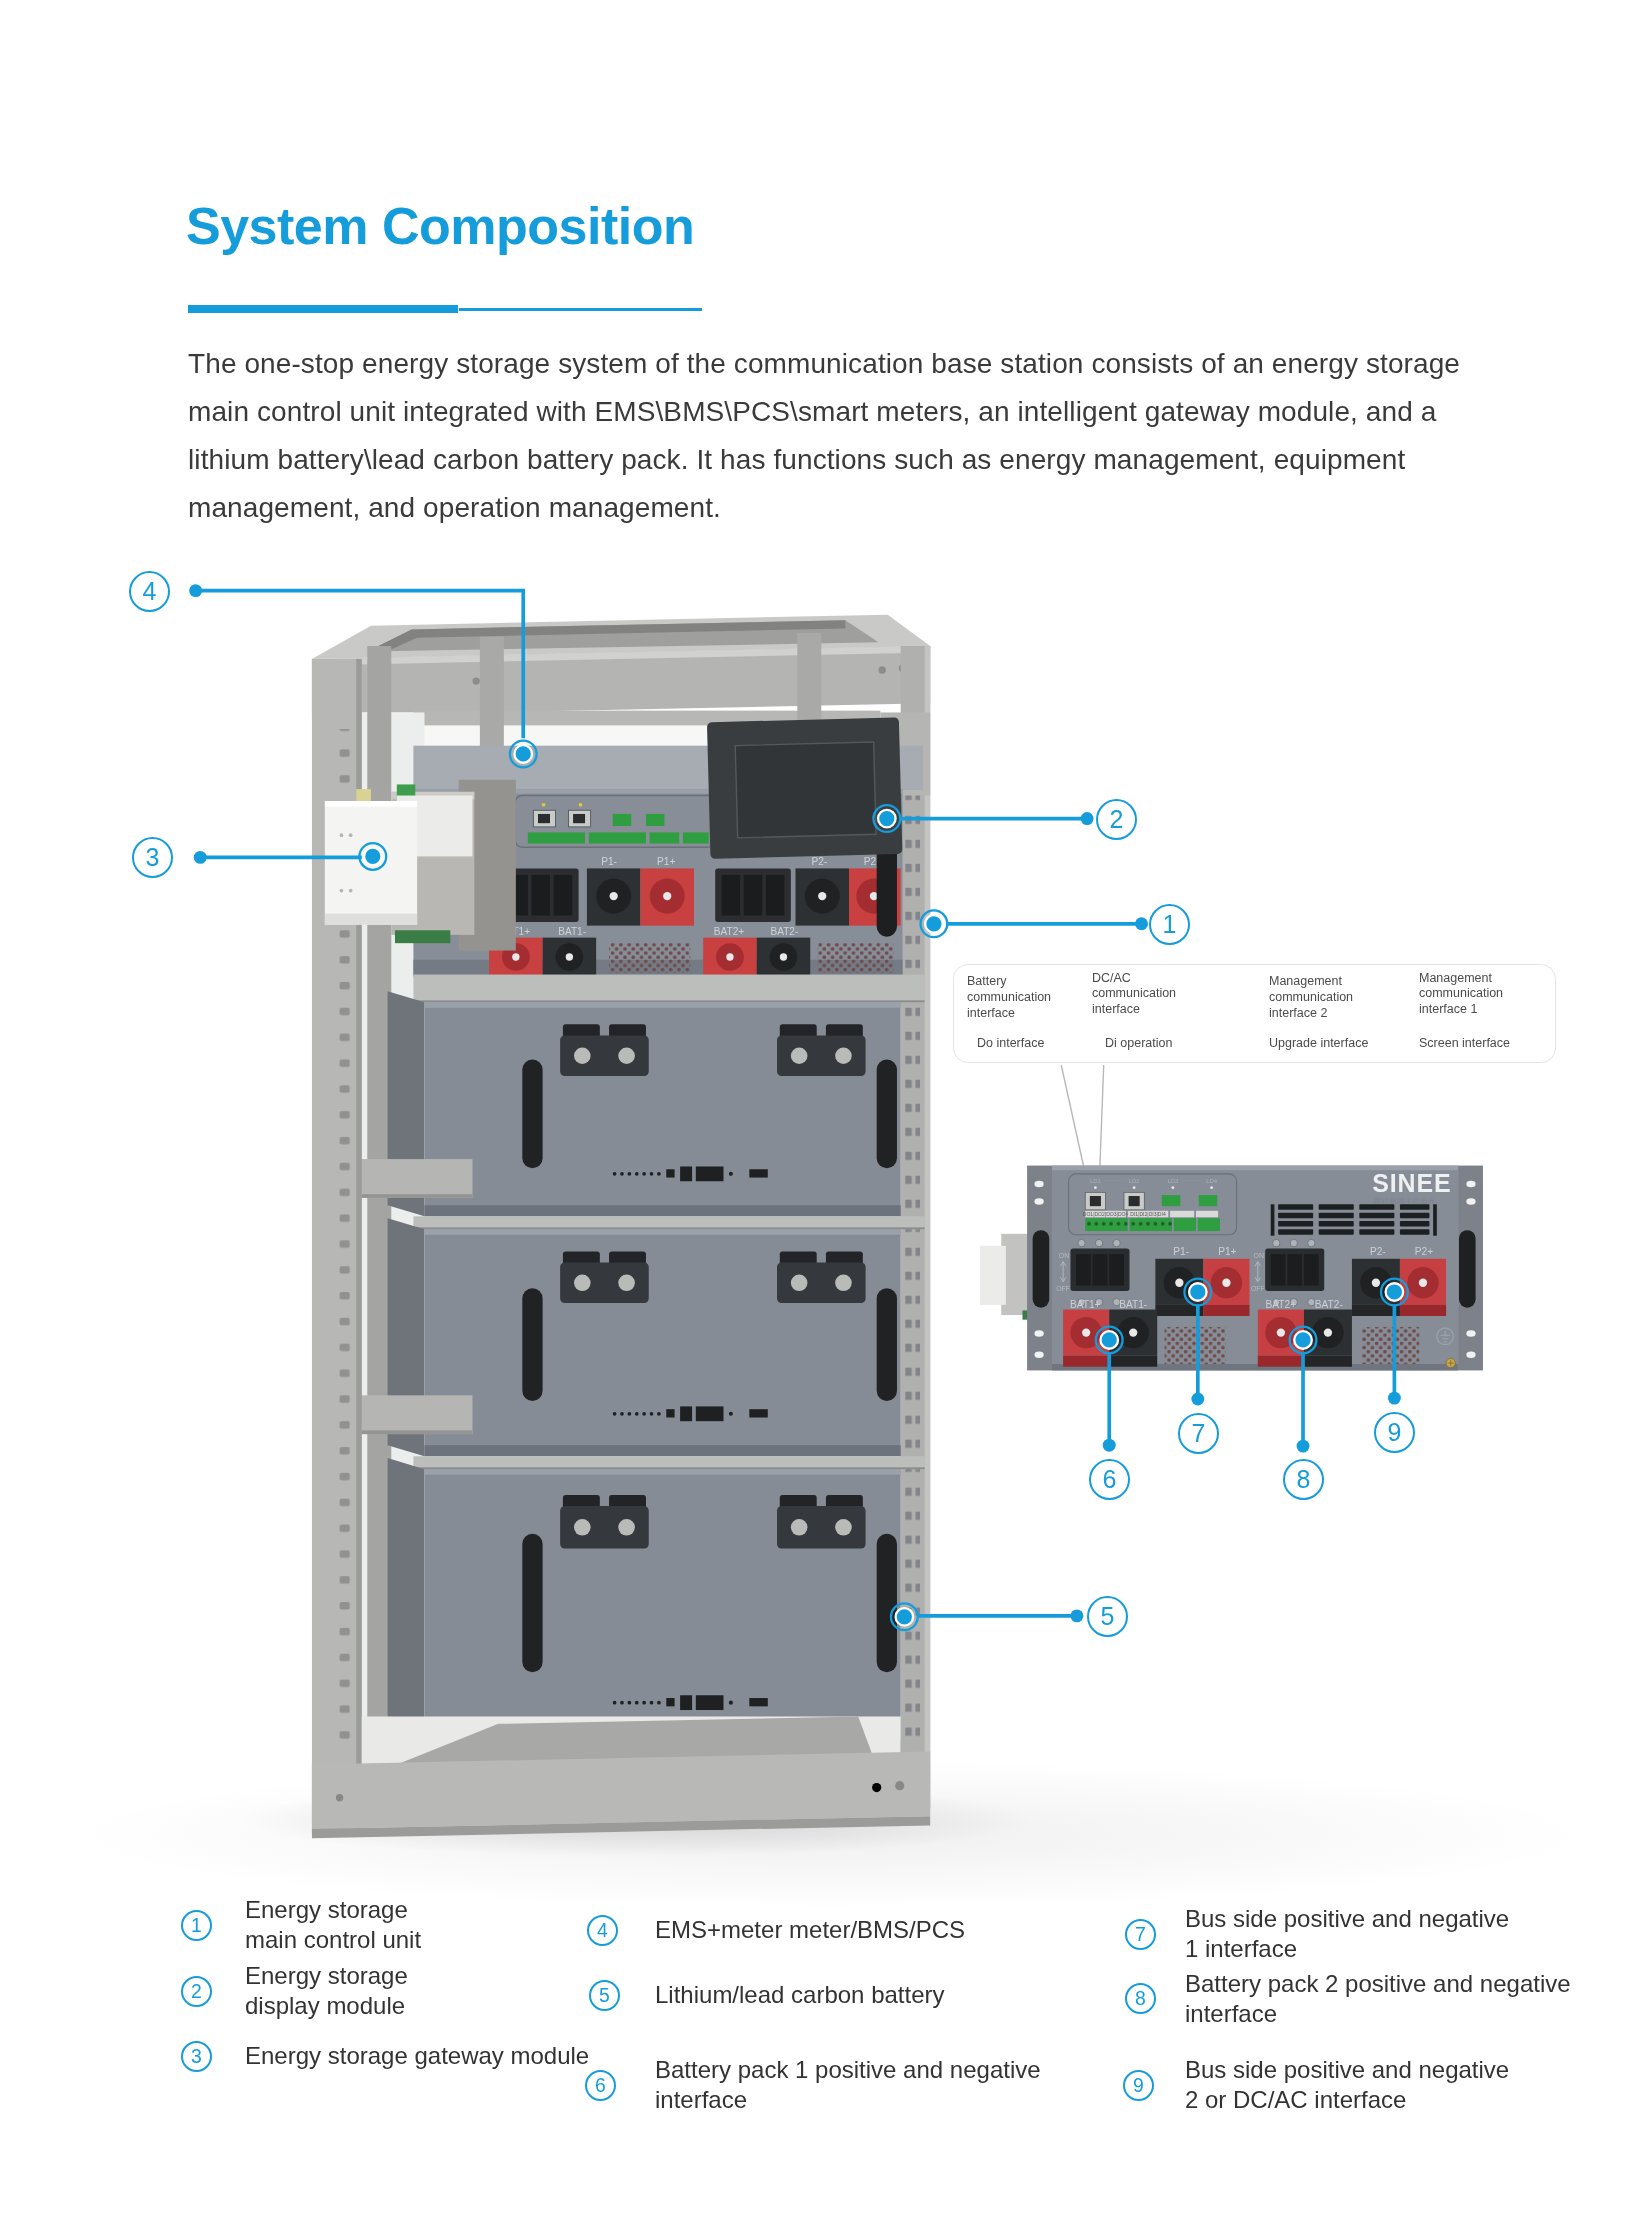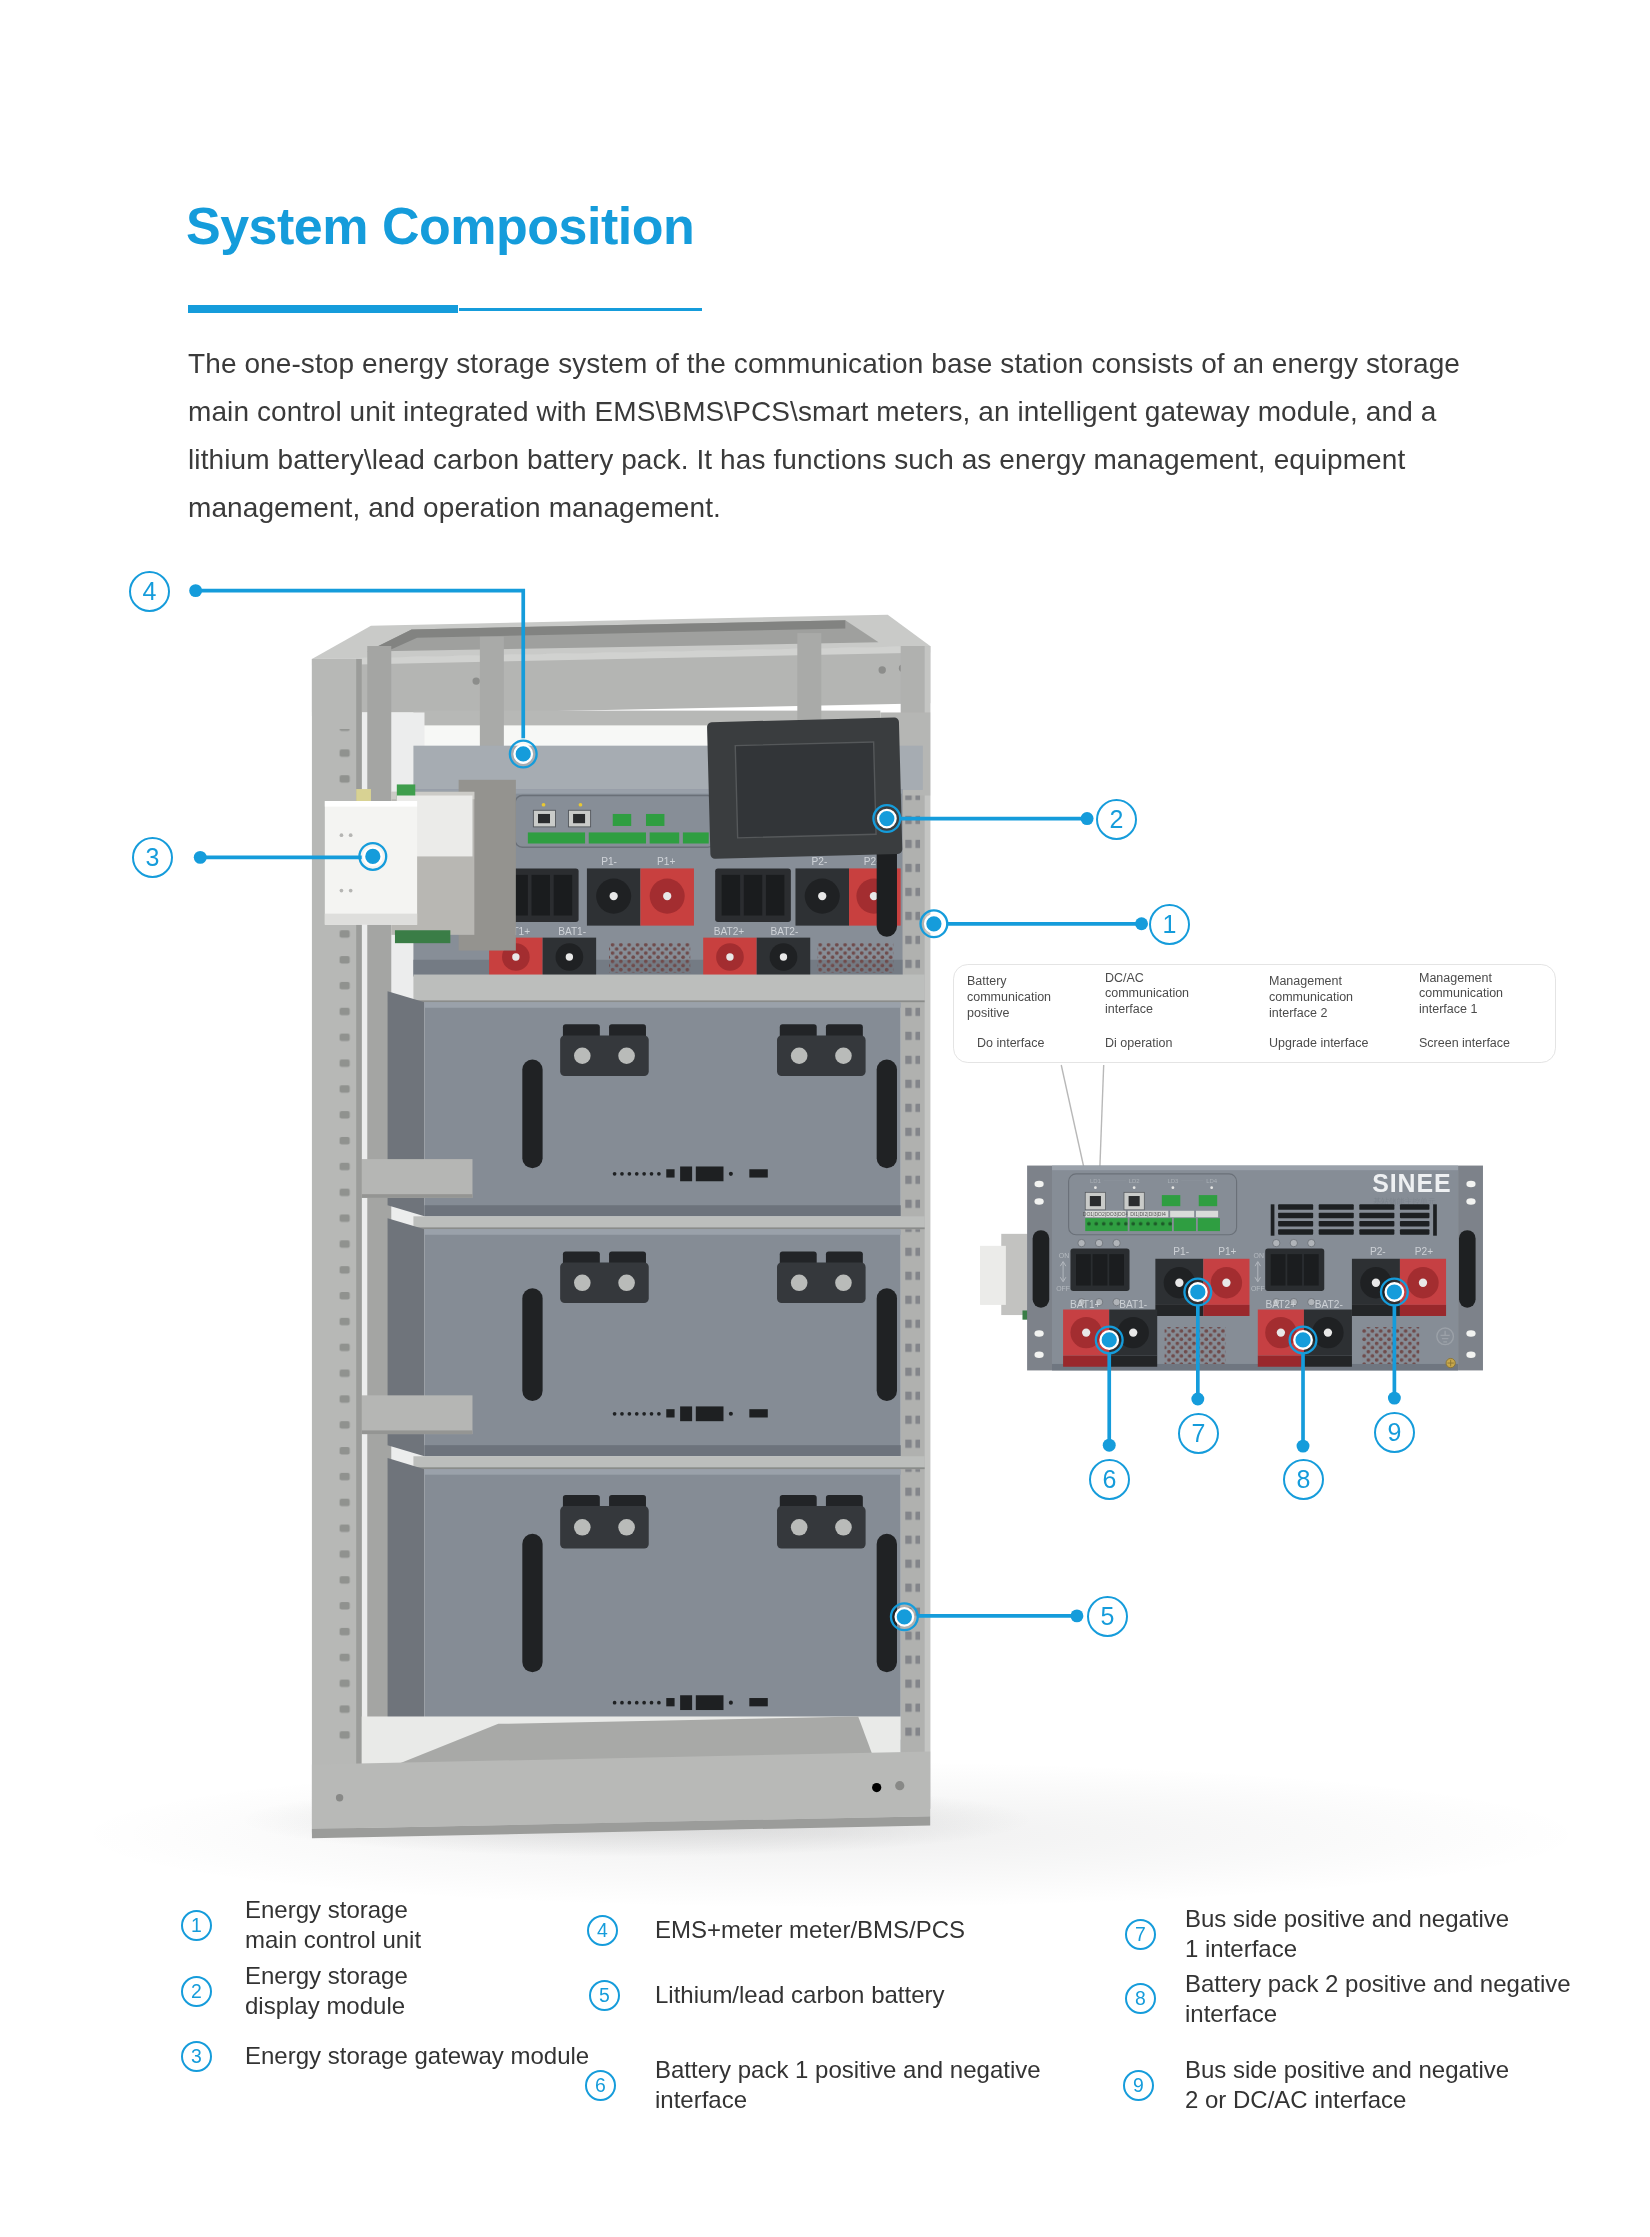"Battery" div.plabel { text: positive -> interface }
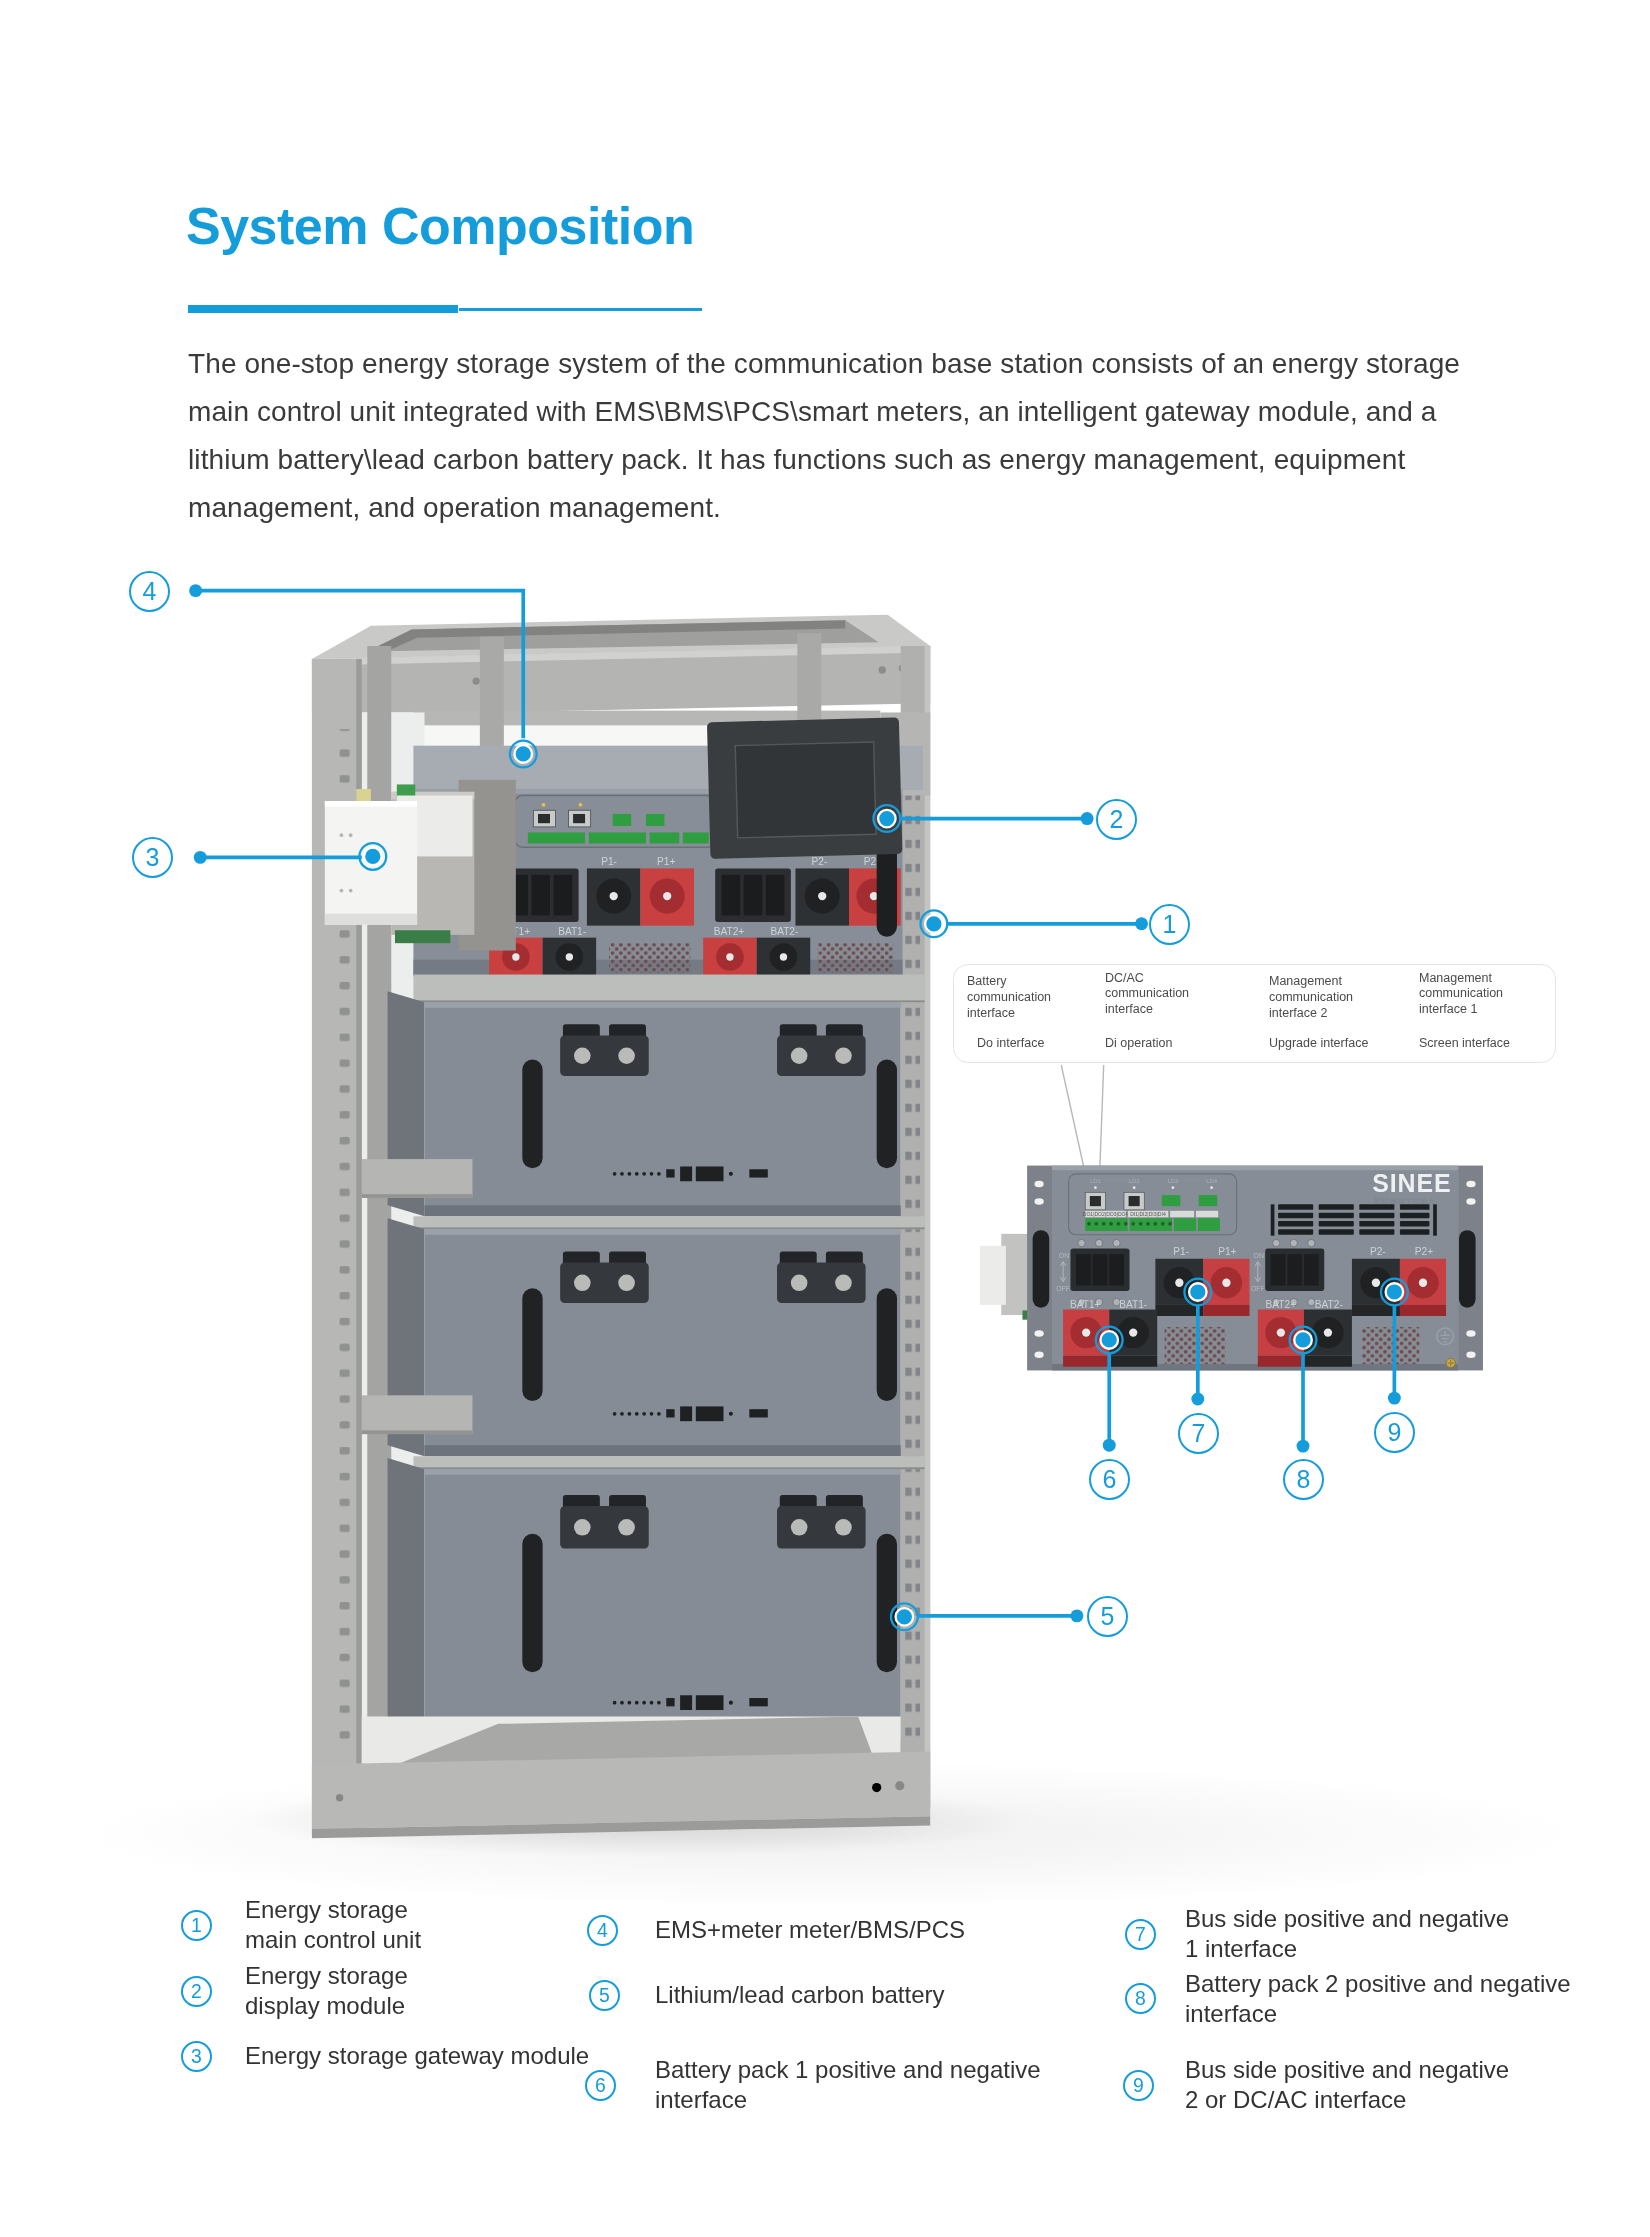"DC/AC" div.plabel { left: 151px -> 138px }
